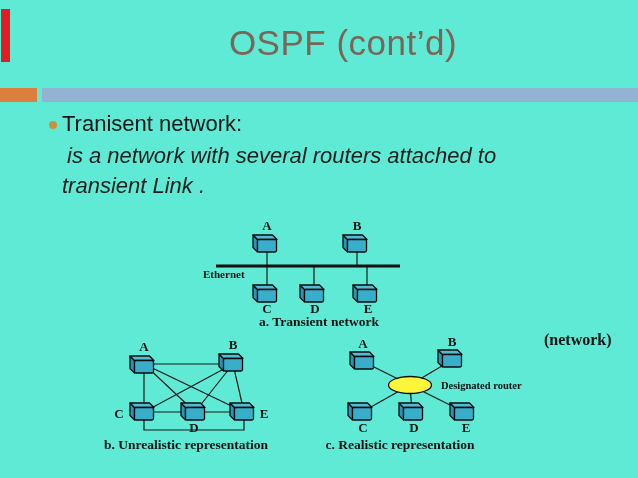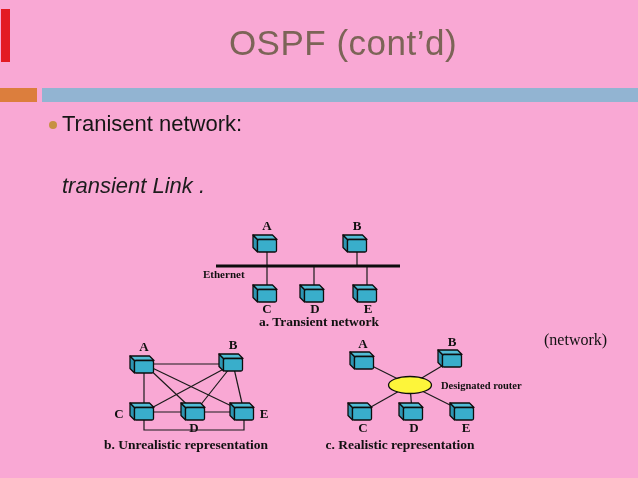"OSPF (cont’d)" .slide { background: #f9a8d4 -> #5eead4 }
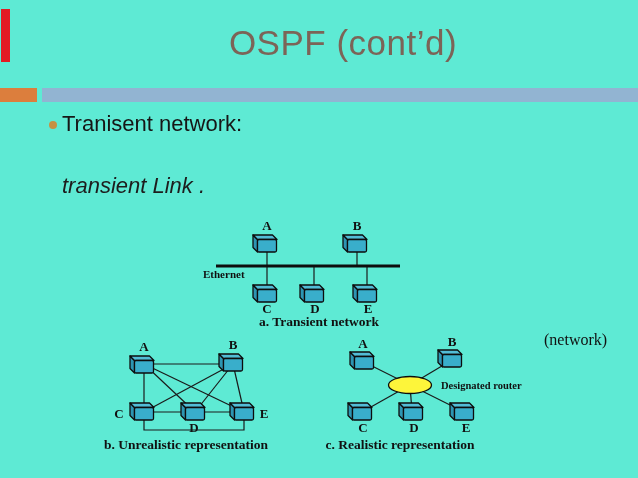"is a network with several" div.body-line { html: none -> <div>is a network with several routers attached to</div> }
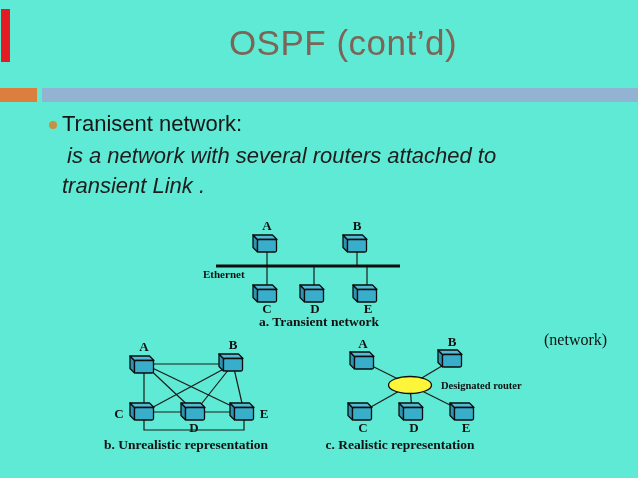"(network)" .network-note { font-weight: 400 -> 700 }
